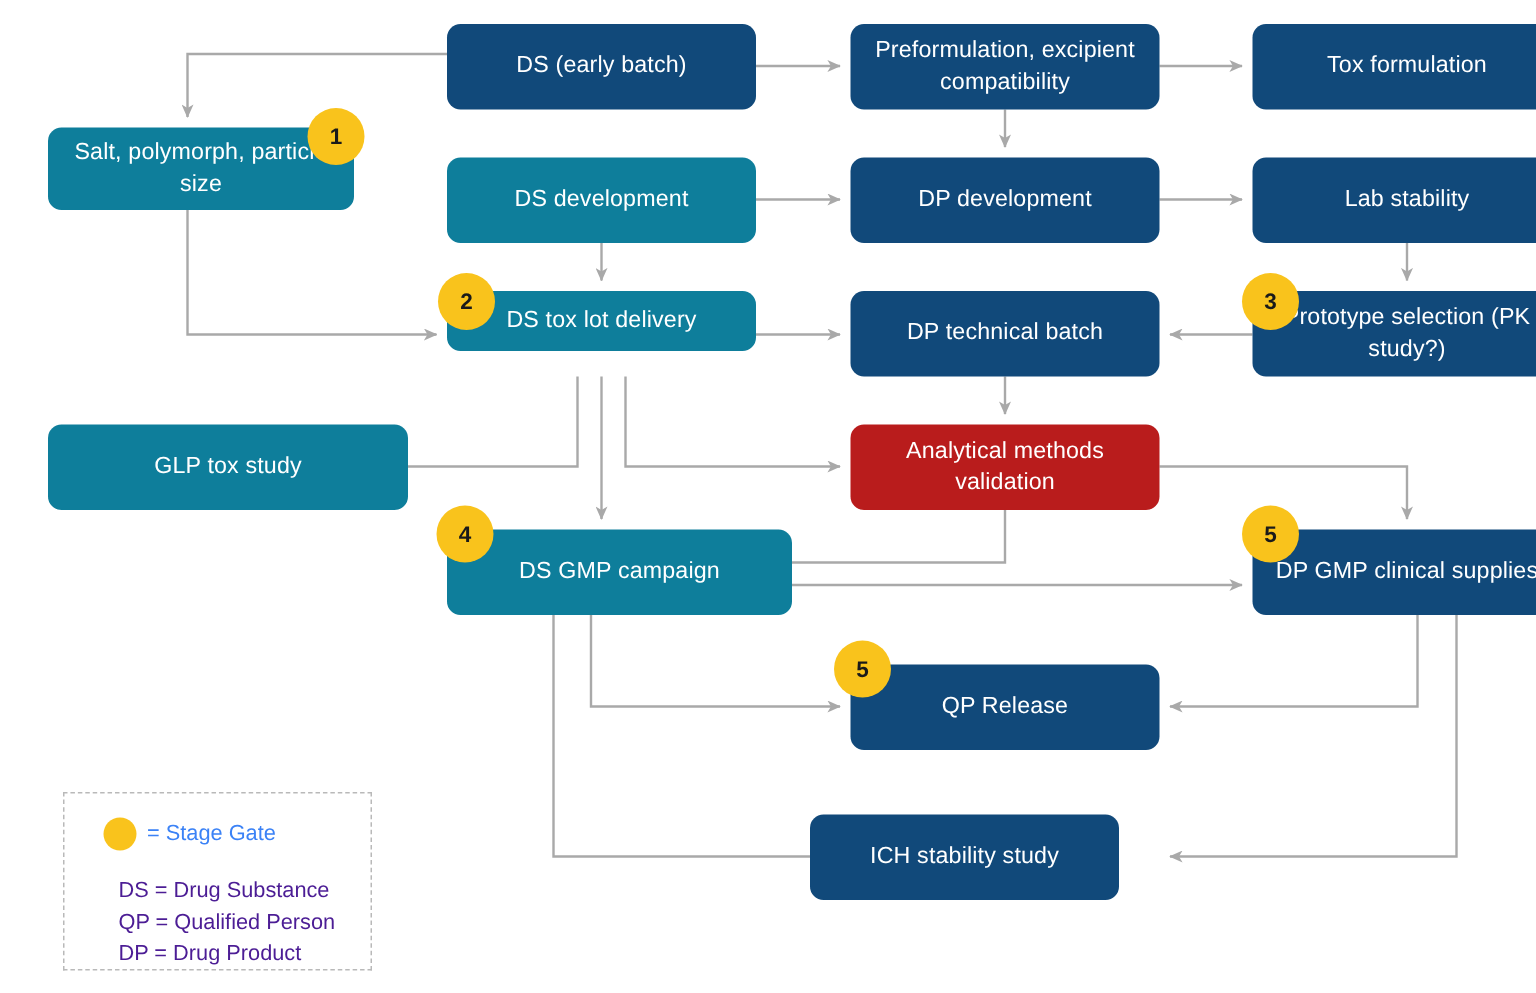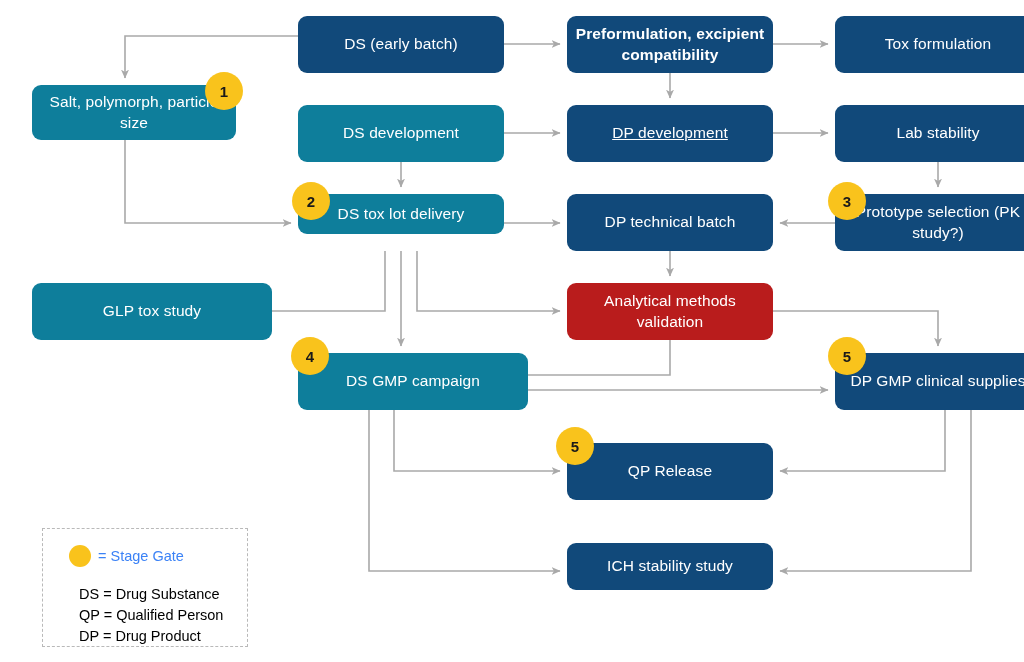"Preformulation, excipient compatibility" div.node { font-weight: bold -> none }
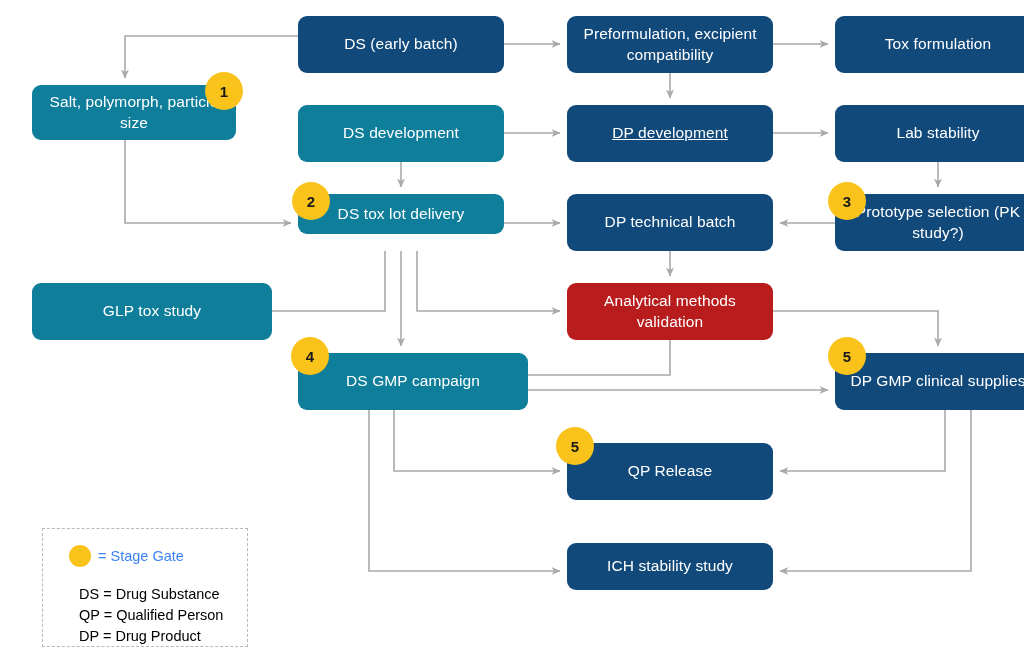"DP development" div.node { text-decoration: underline -> none }
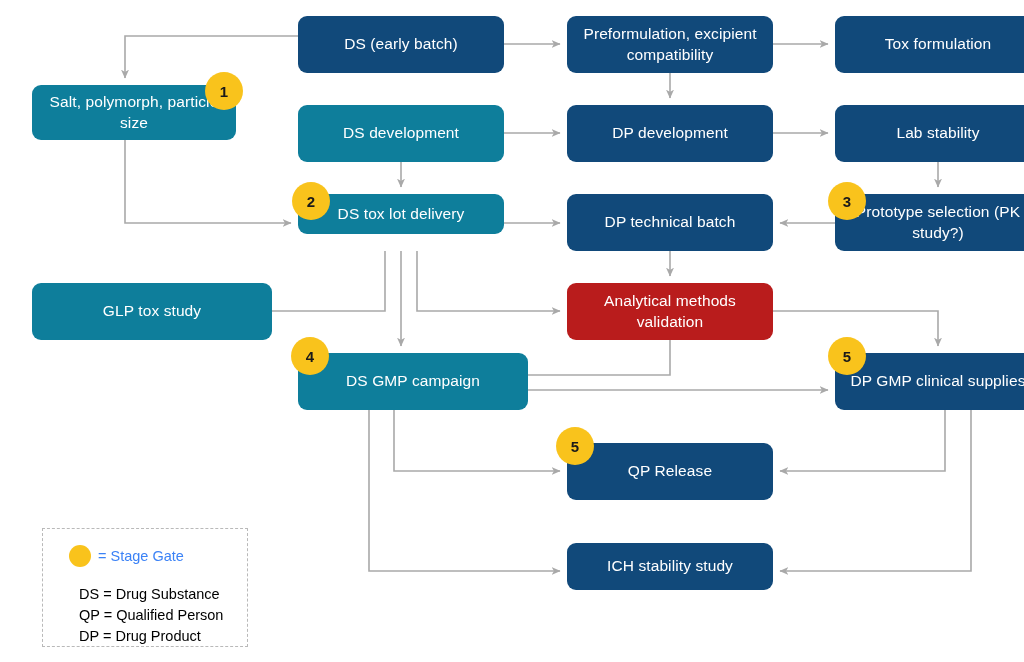"ICH stability study" div.node { height: 47px -> 57px; left: 543px -> 516px }
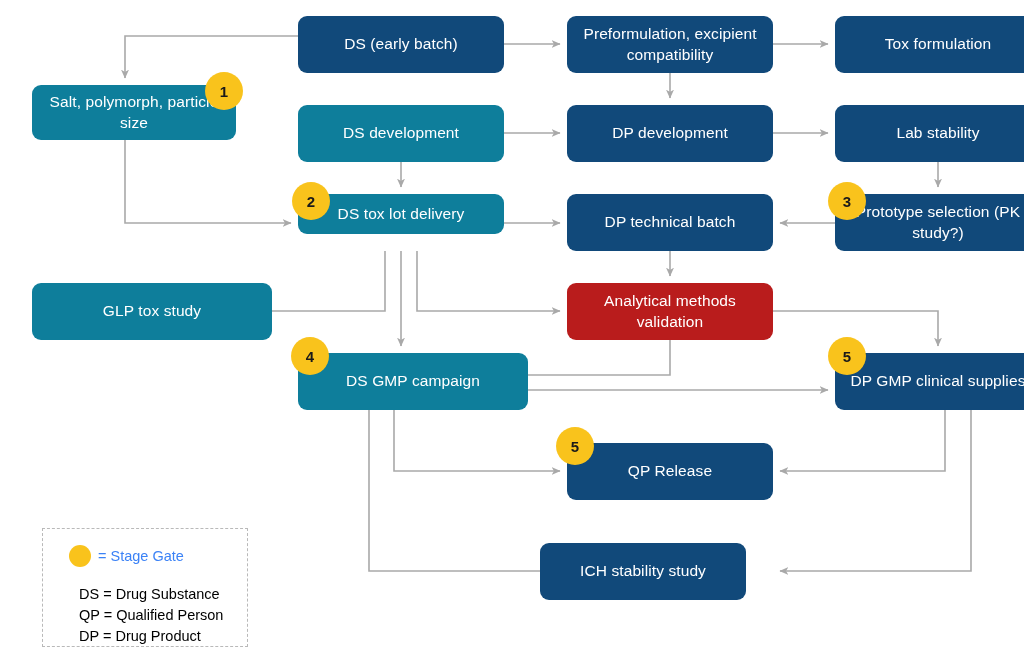"DS = Drug Substance" .legend-abbrevs { color: #000000 -> #4c1d95 }
